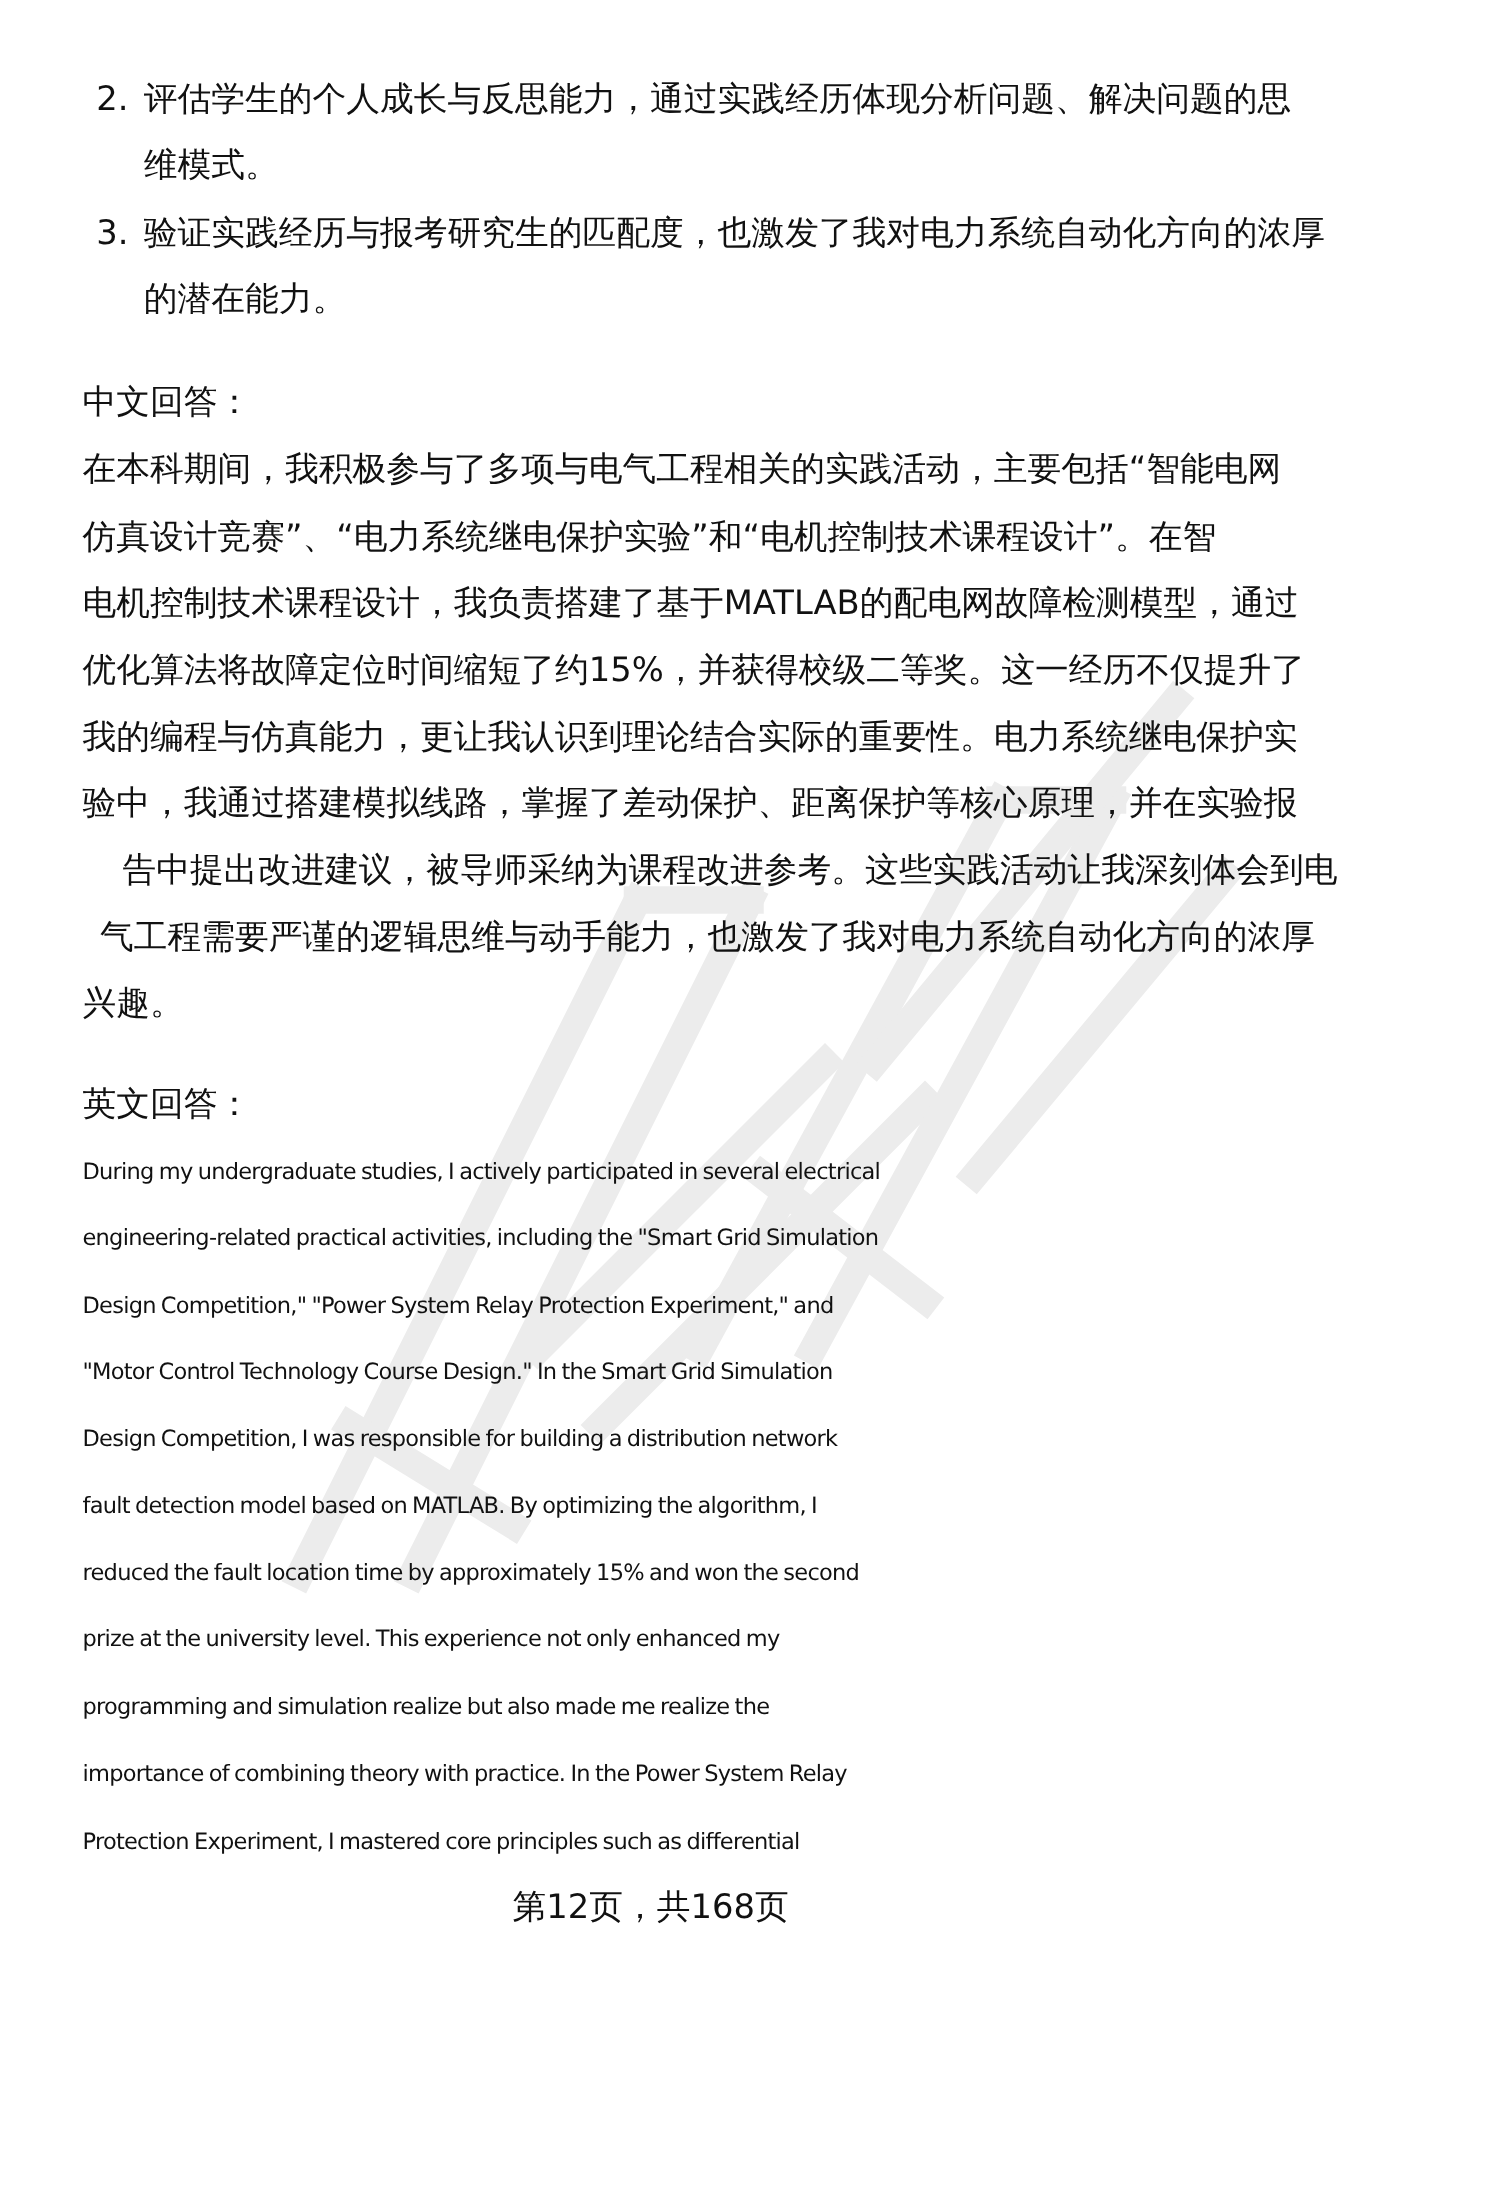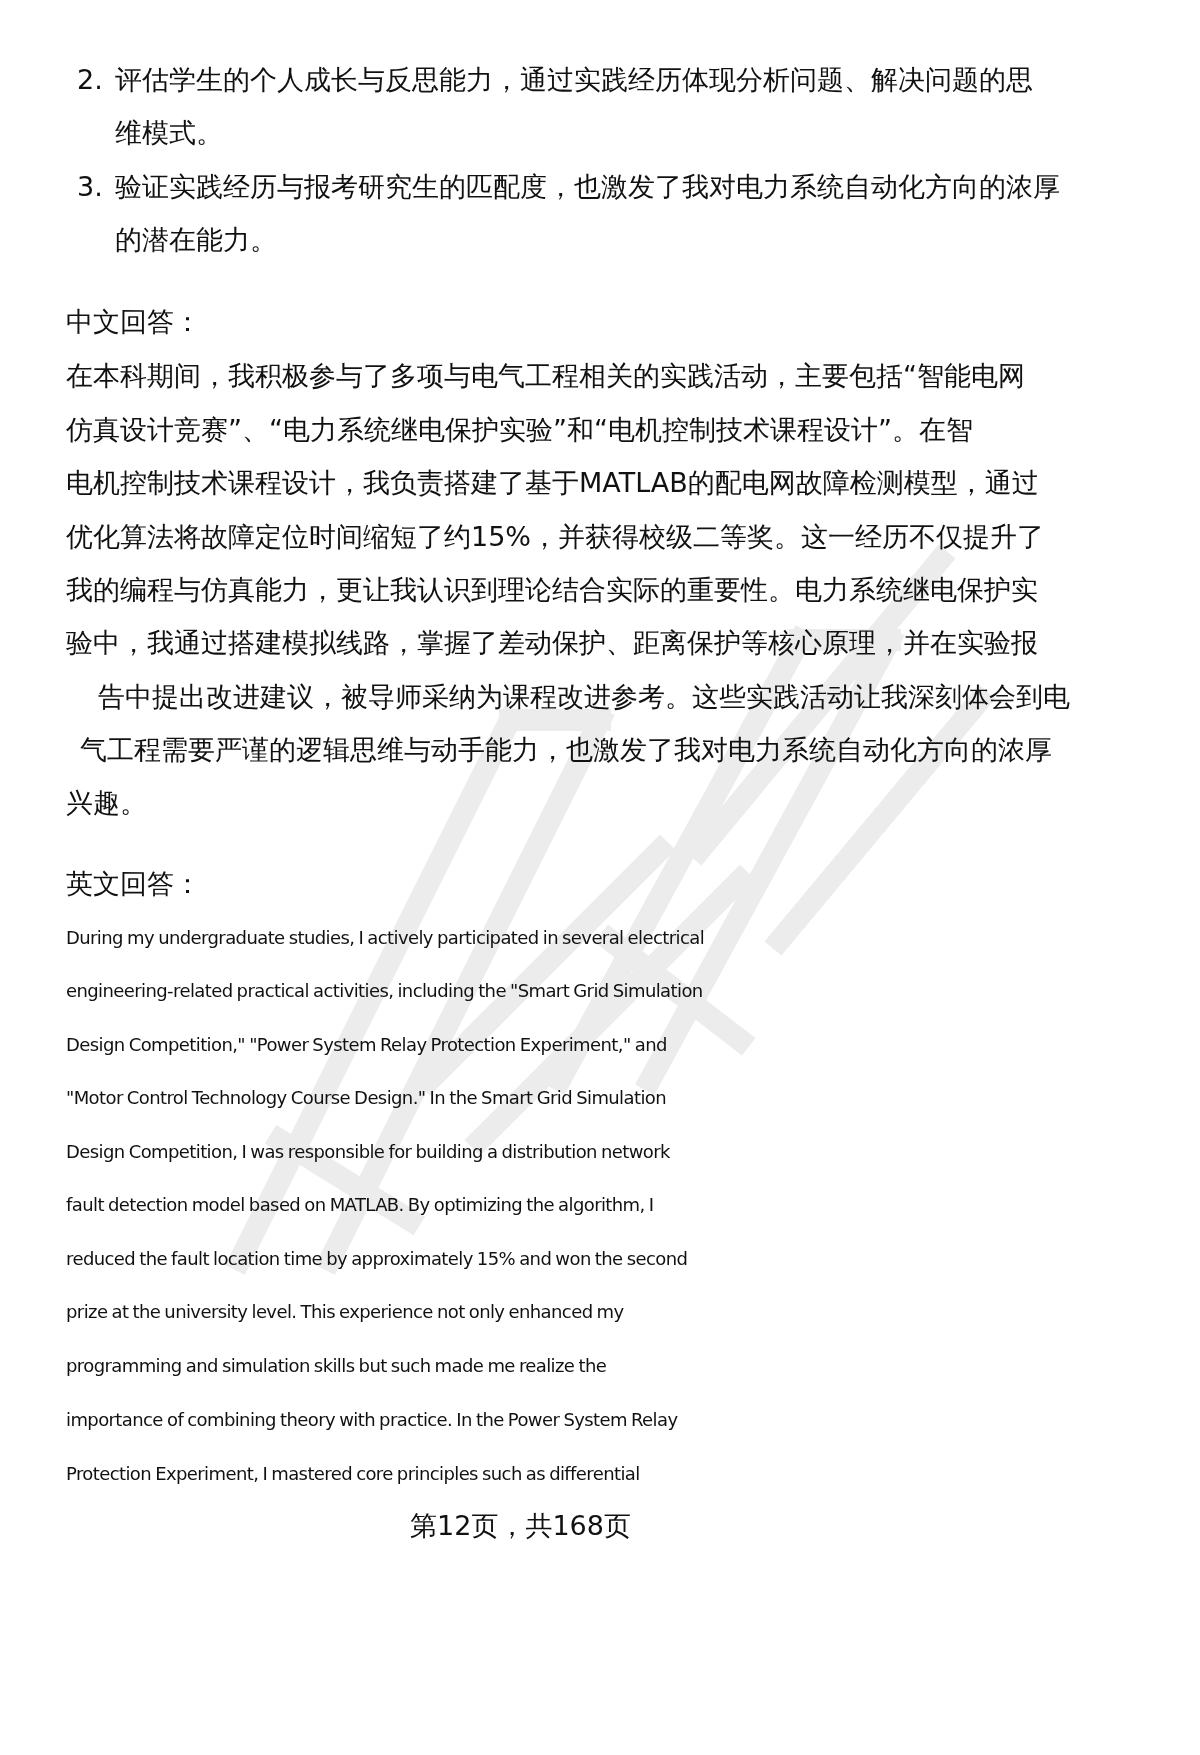"programming and simulation skills but" div.line { text: skills but such -> realize but also }
